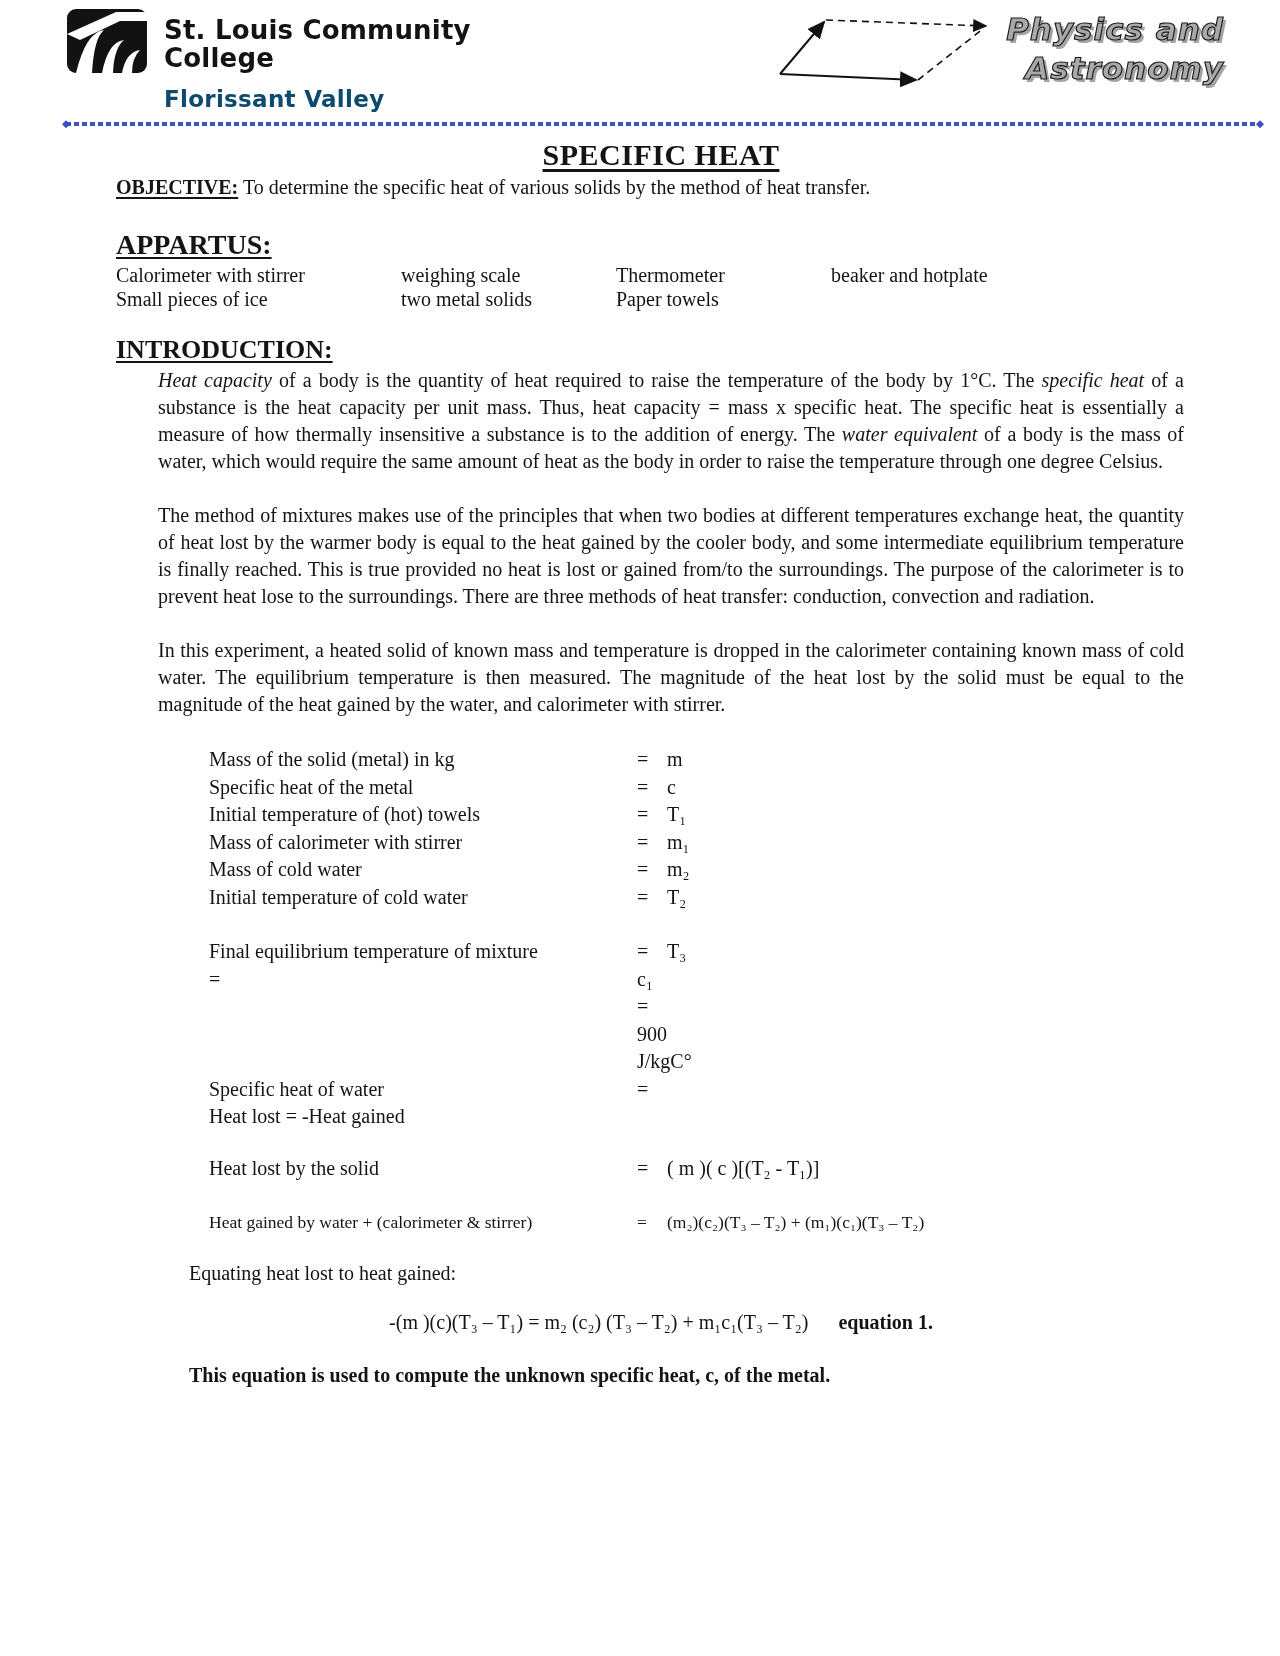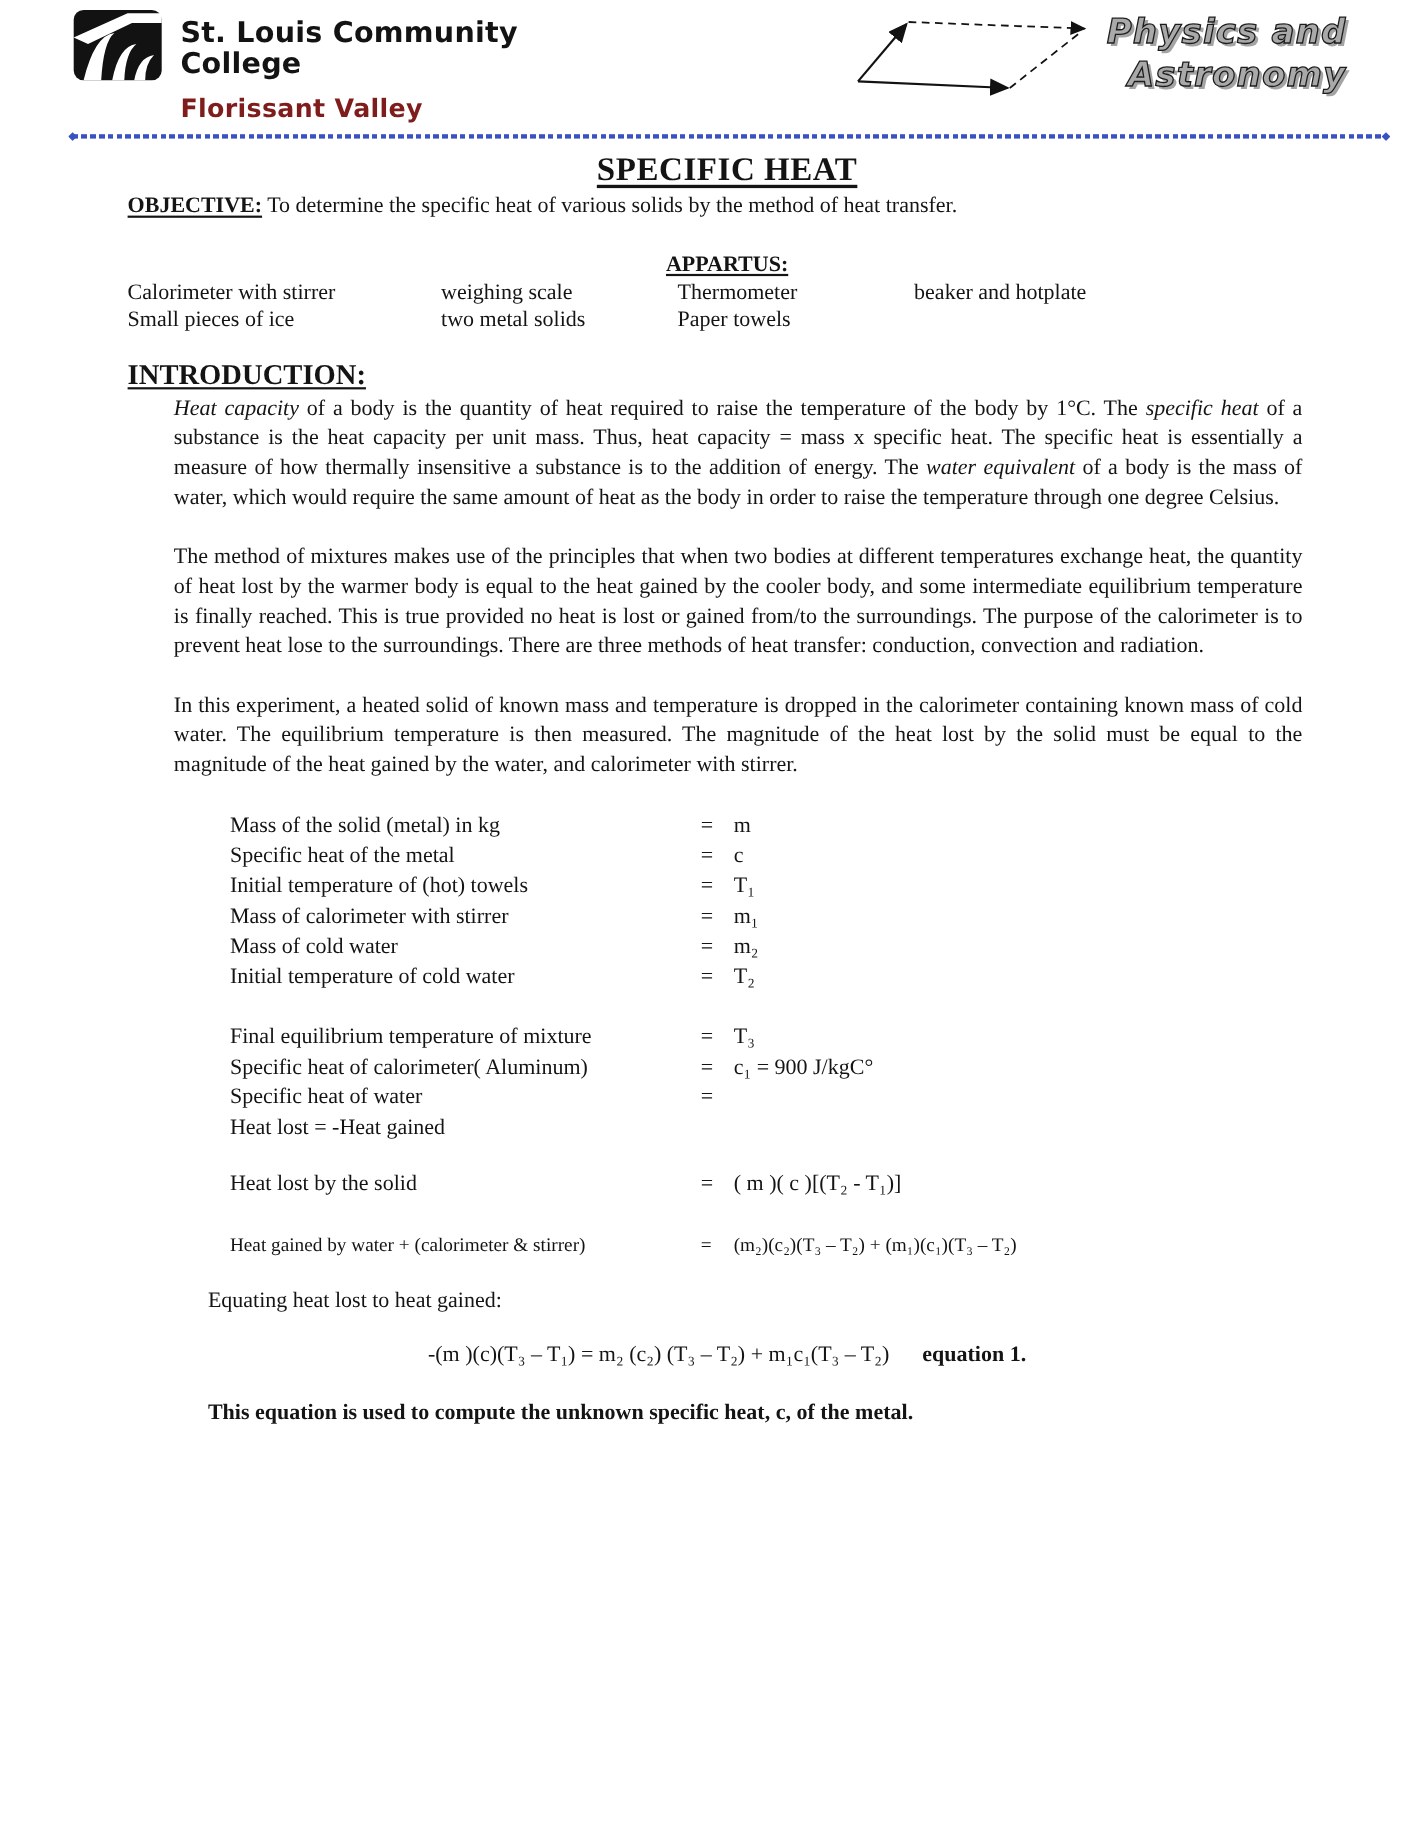"Florissant Valley" .campus { color: #7f1d1d -> #0c4a6e }
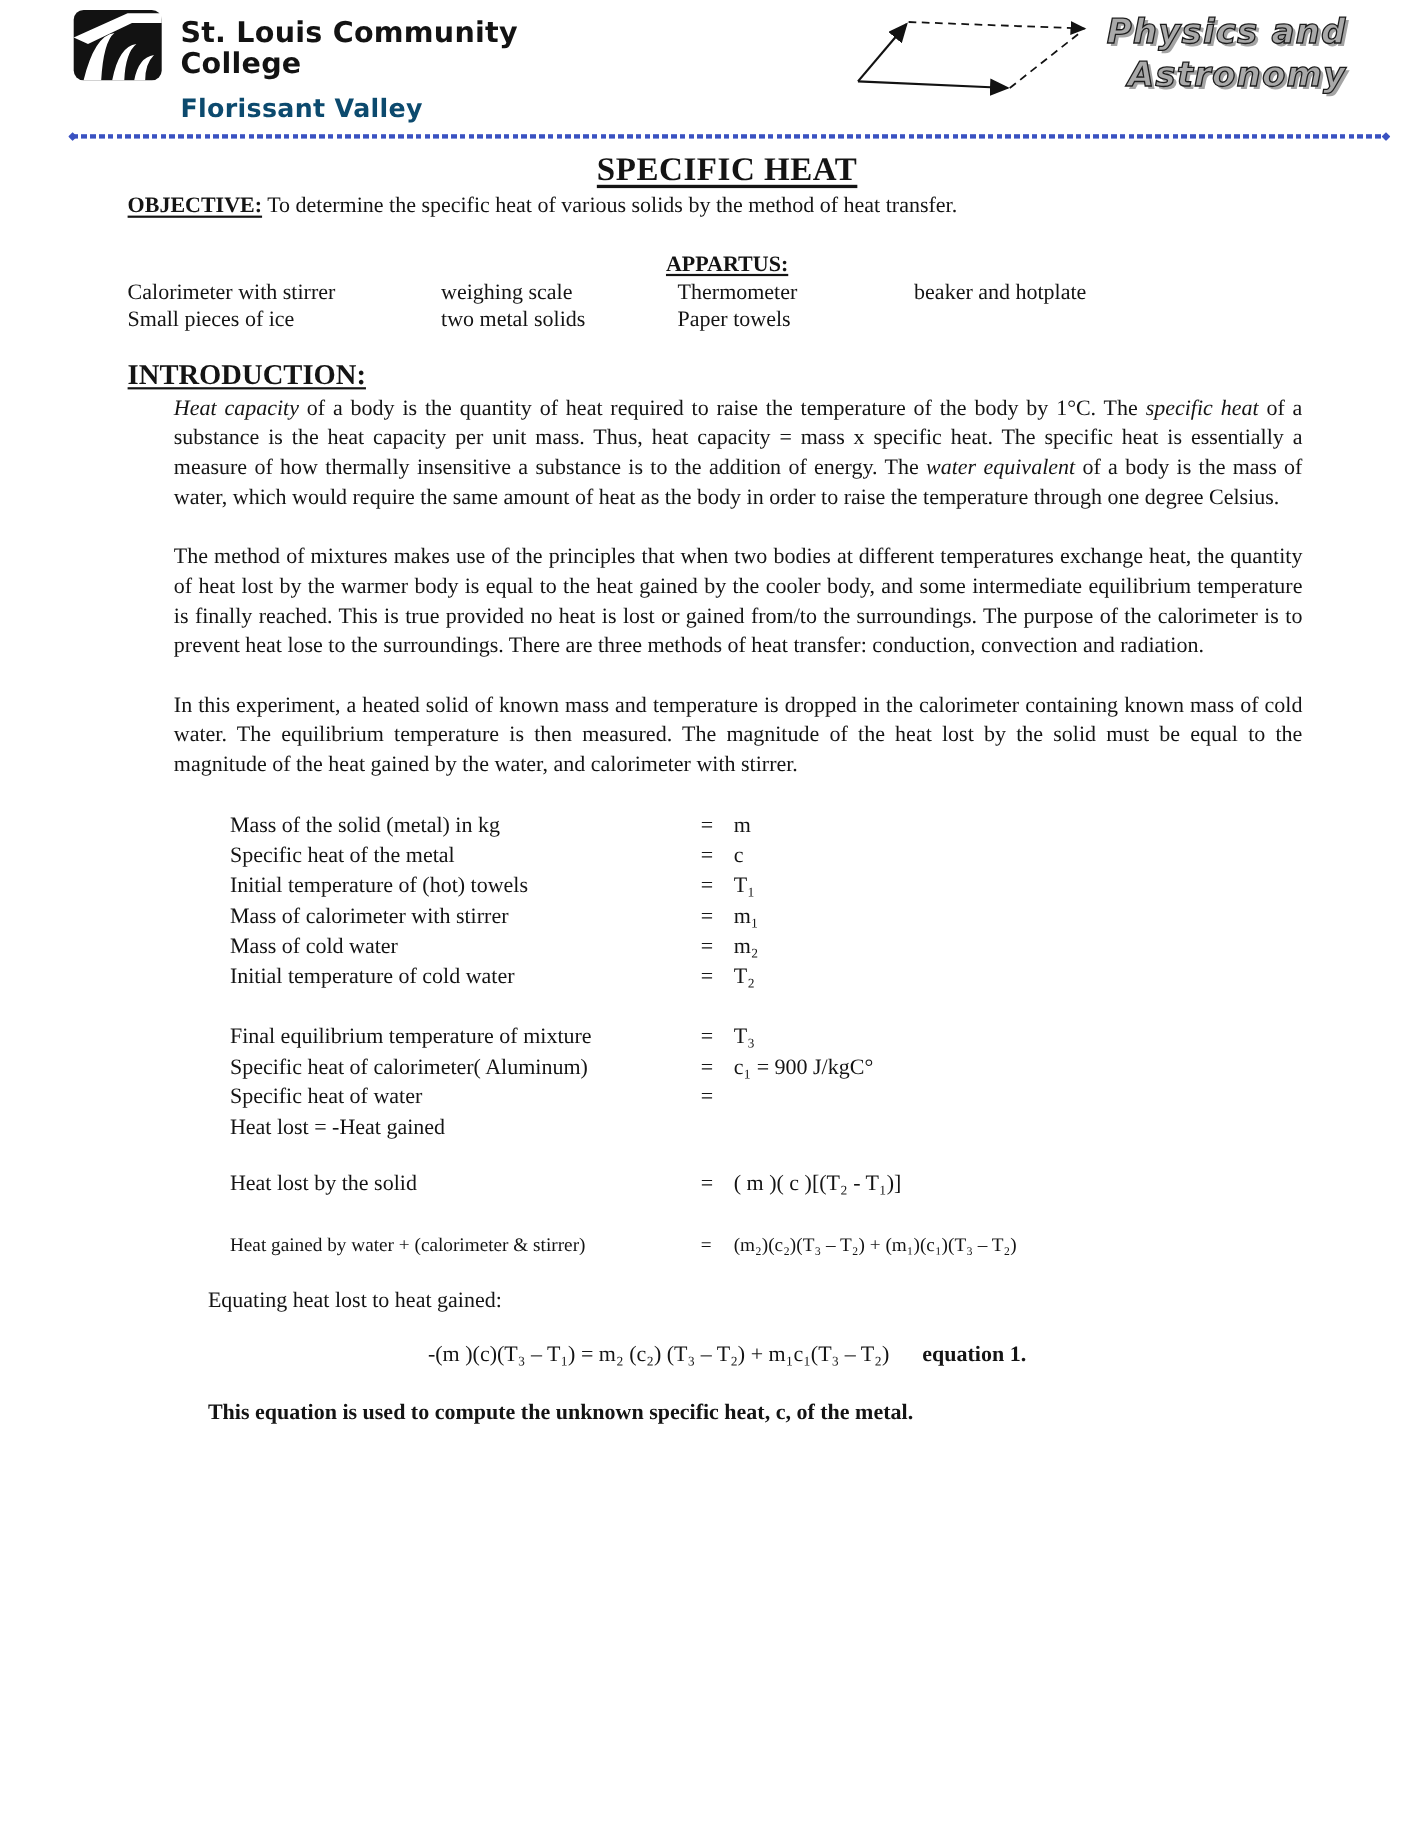"APPARTUS:" h2.section-head { font-size: 20px -> 28px; text-align: center -> none }
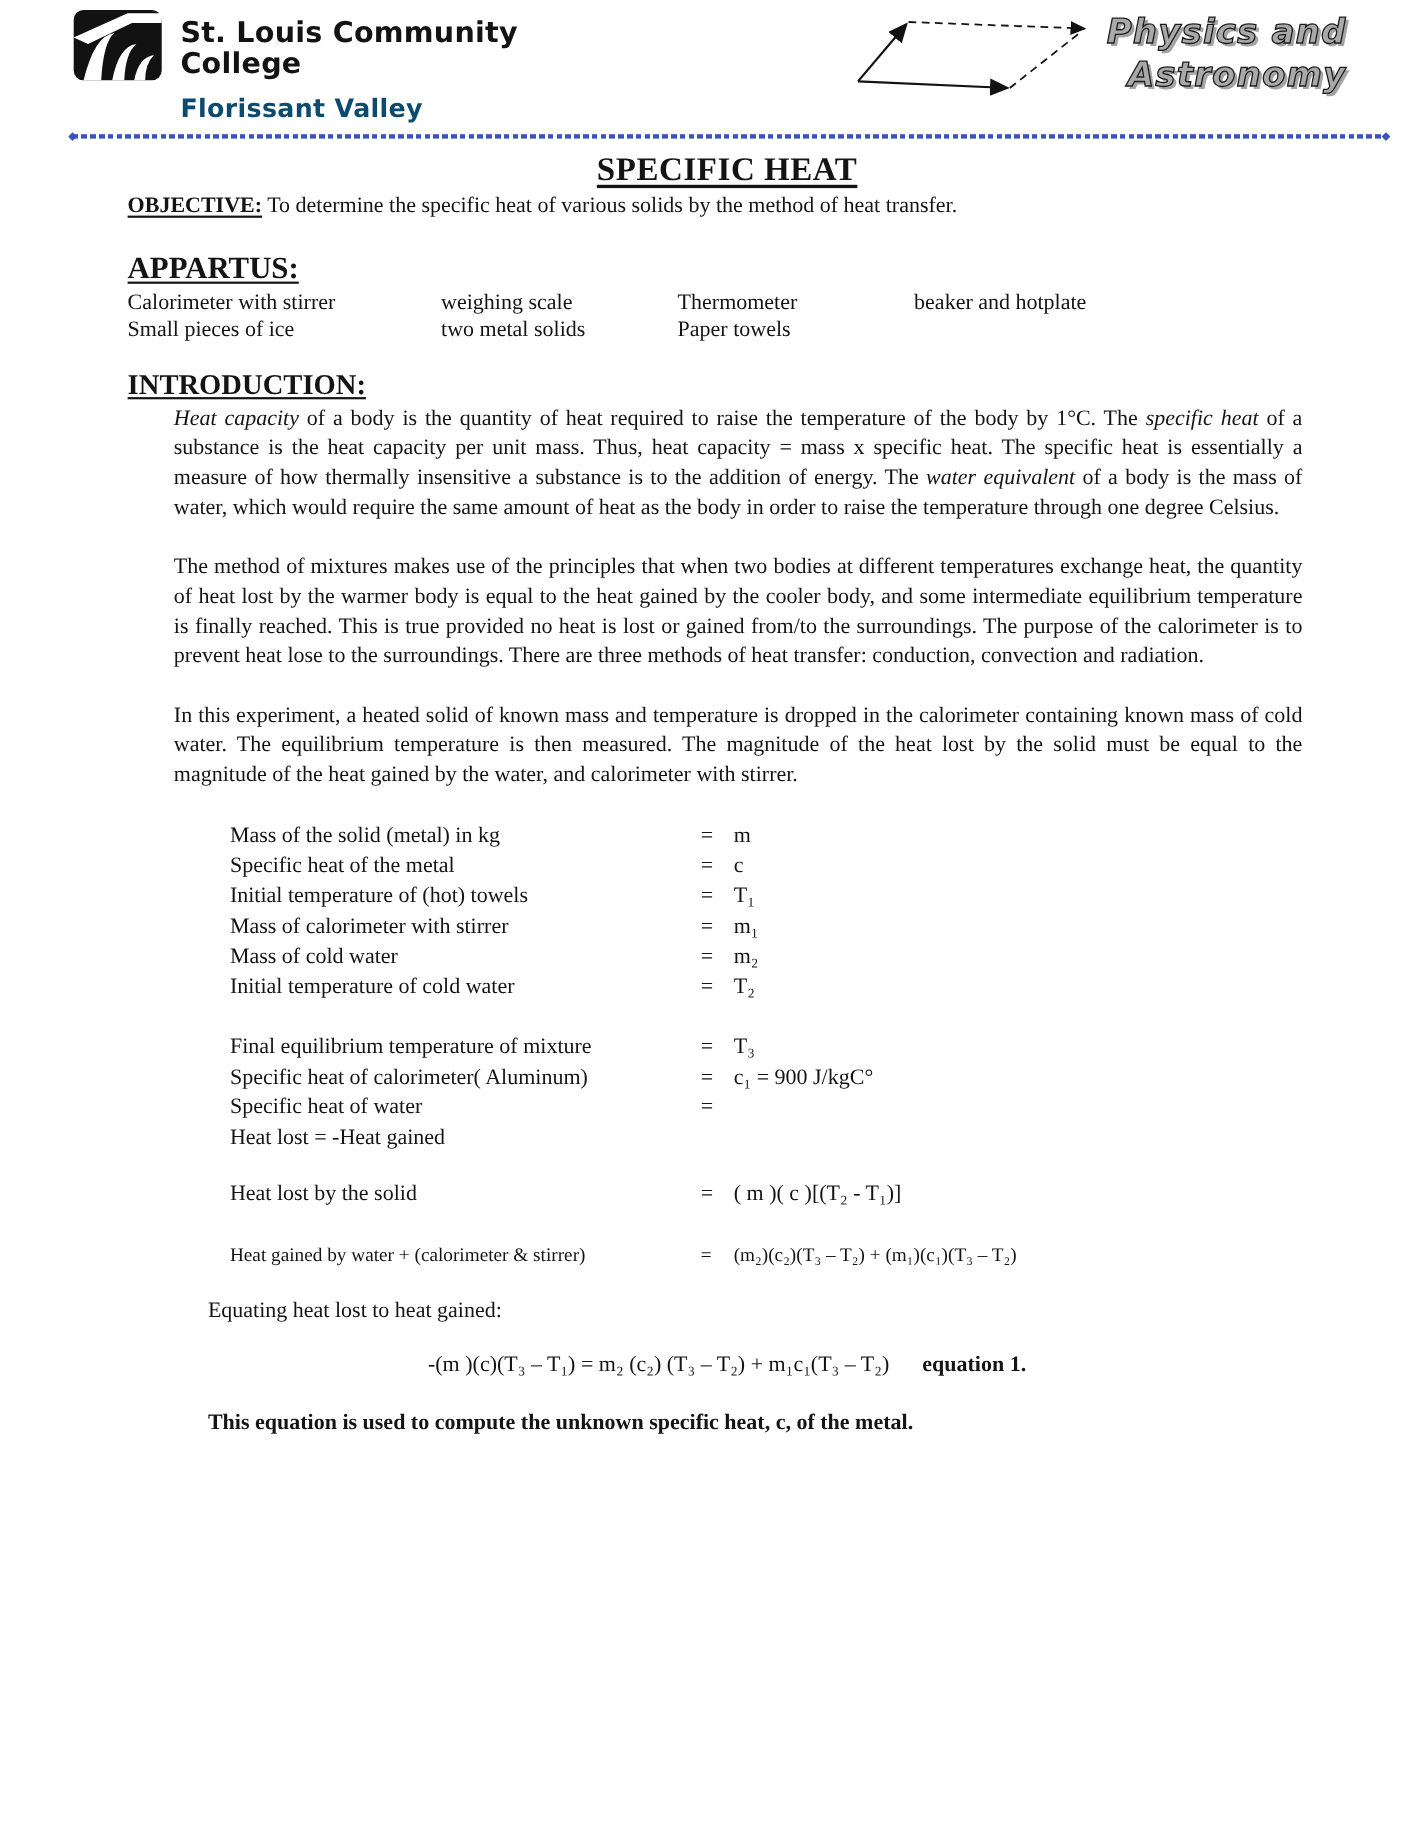"Specific heat of calorimeter( Aluminum)" span.def-label { html: <span>Specific heat of calorimeter( Aluminum)</span> -> none }
